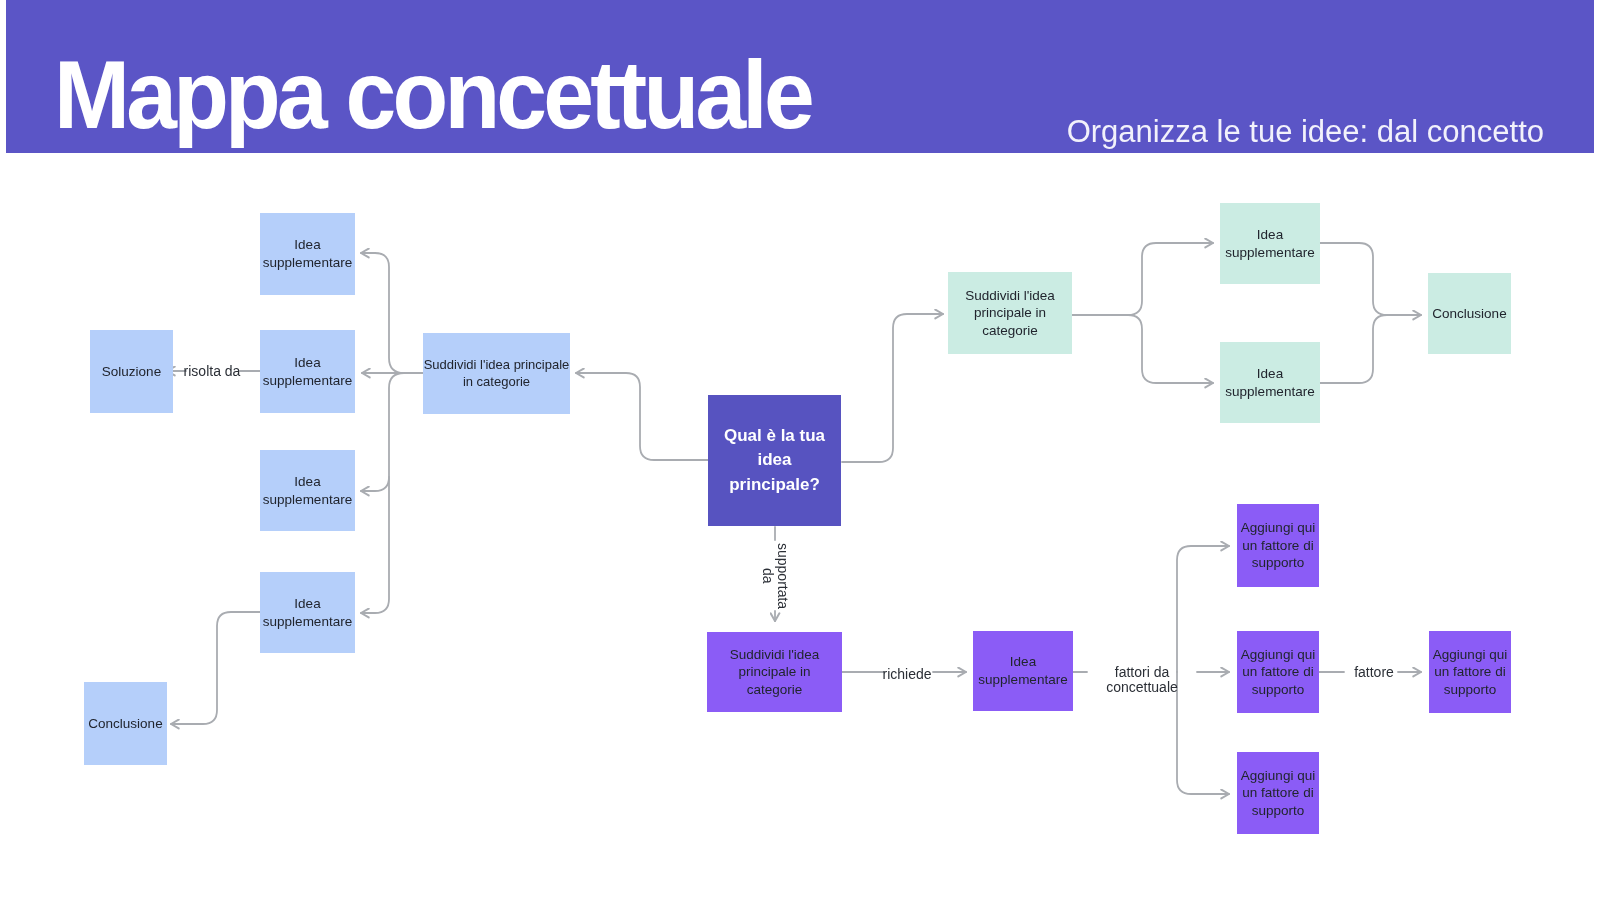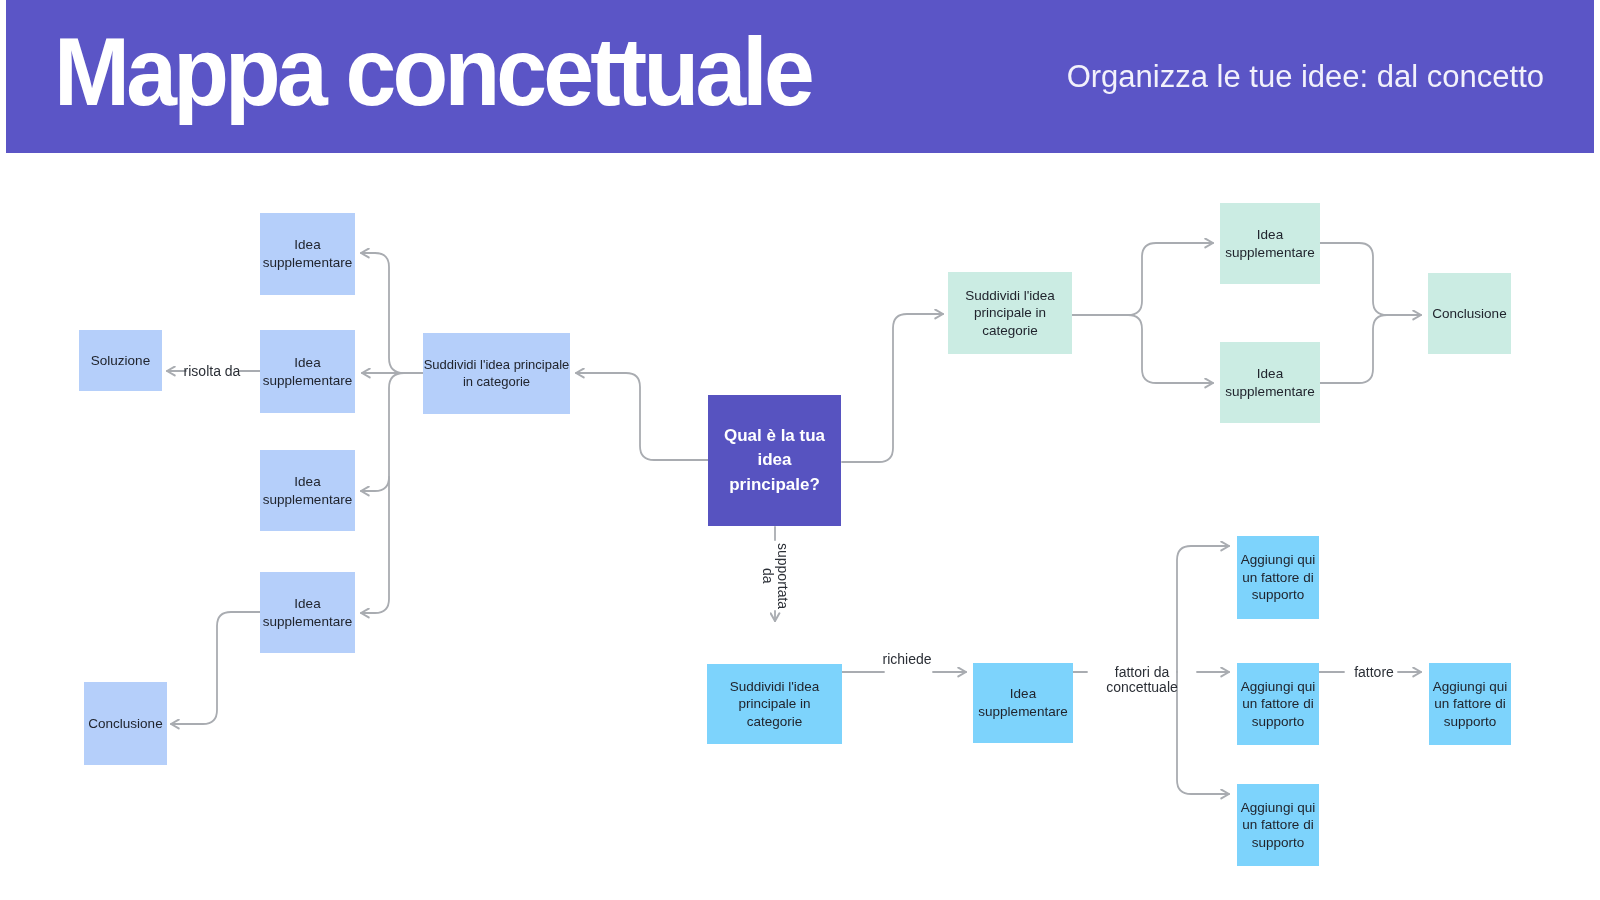"Mappa concettuale" .banner { align-items: center -> flex-end }
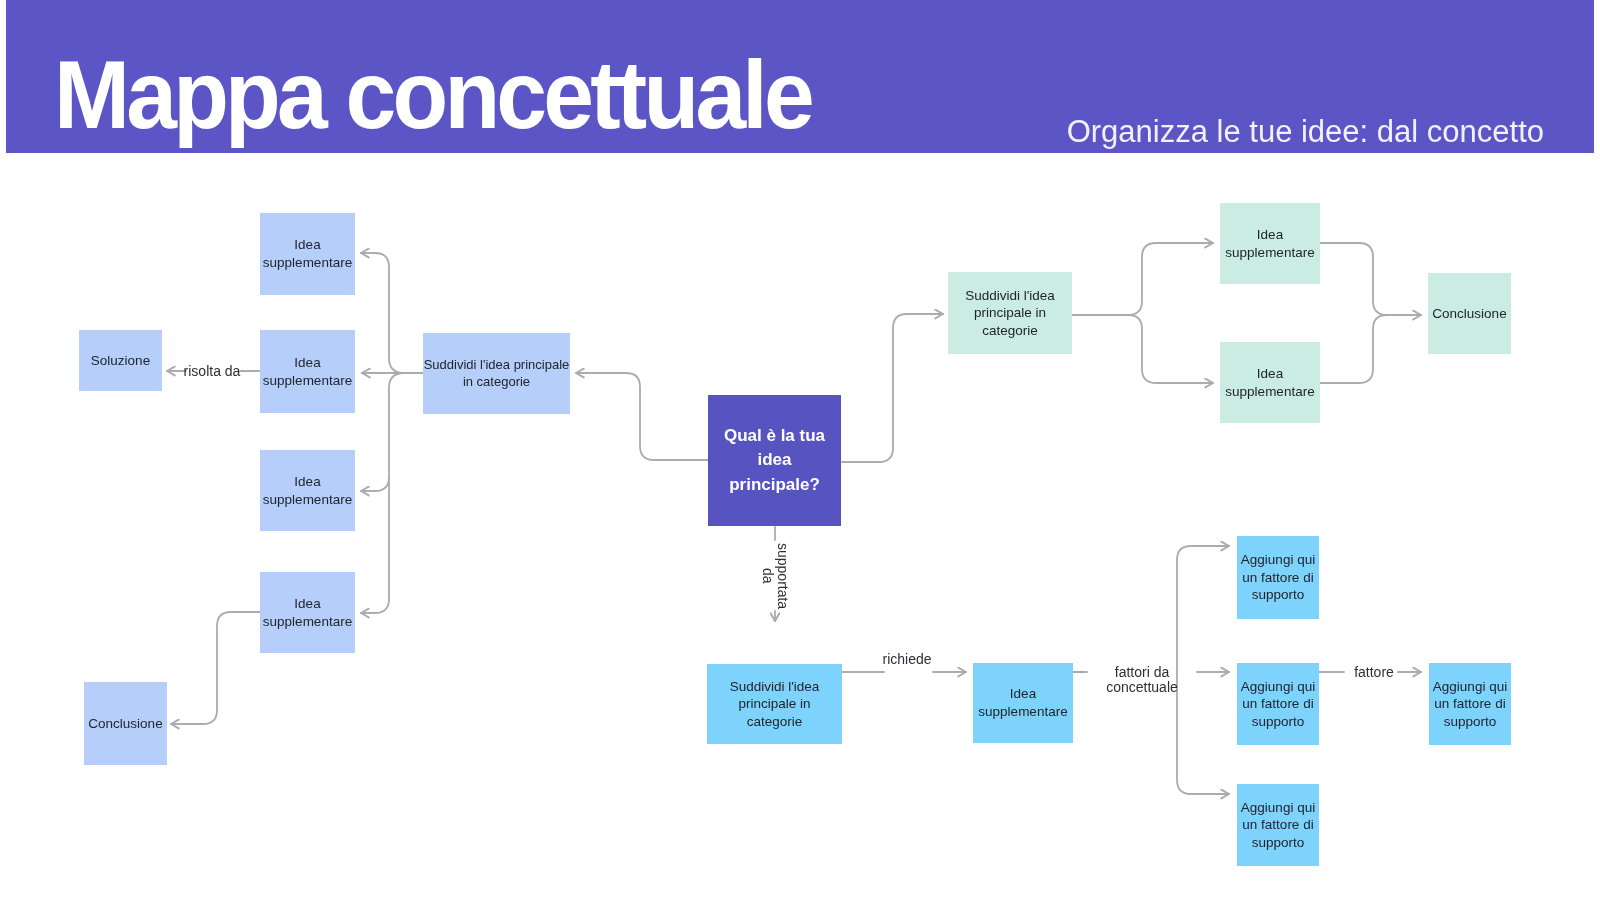"Soluzione" div.node { height: 61px -> 83px; left: 79px -> 90px }
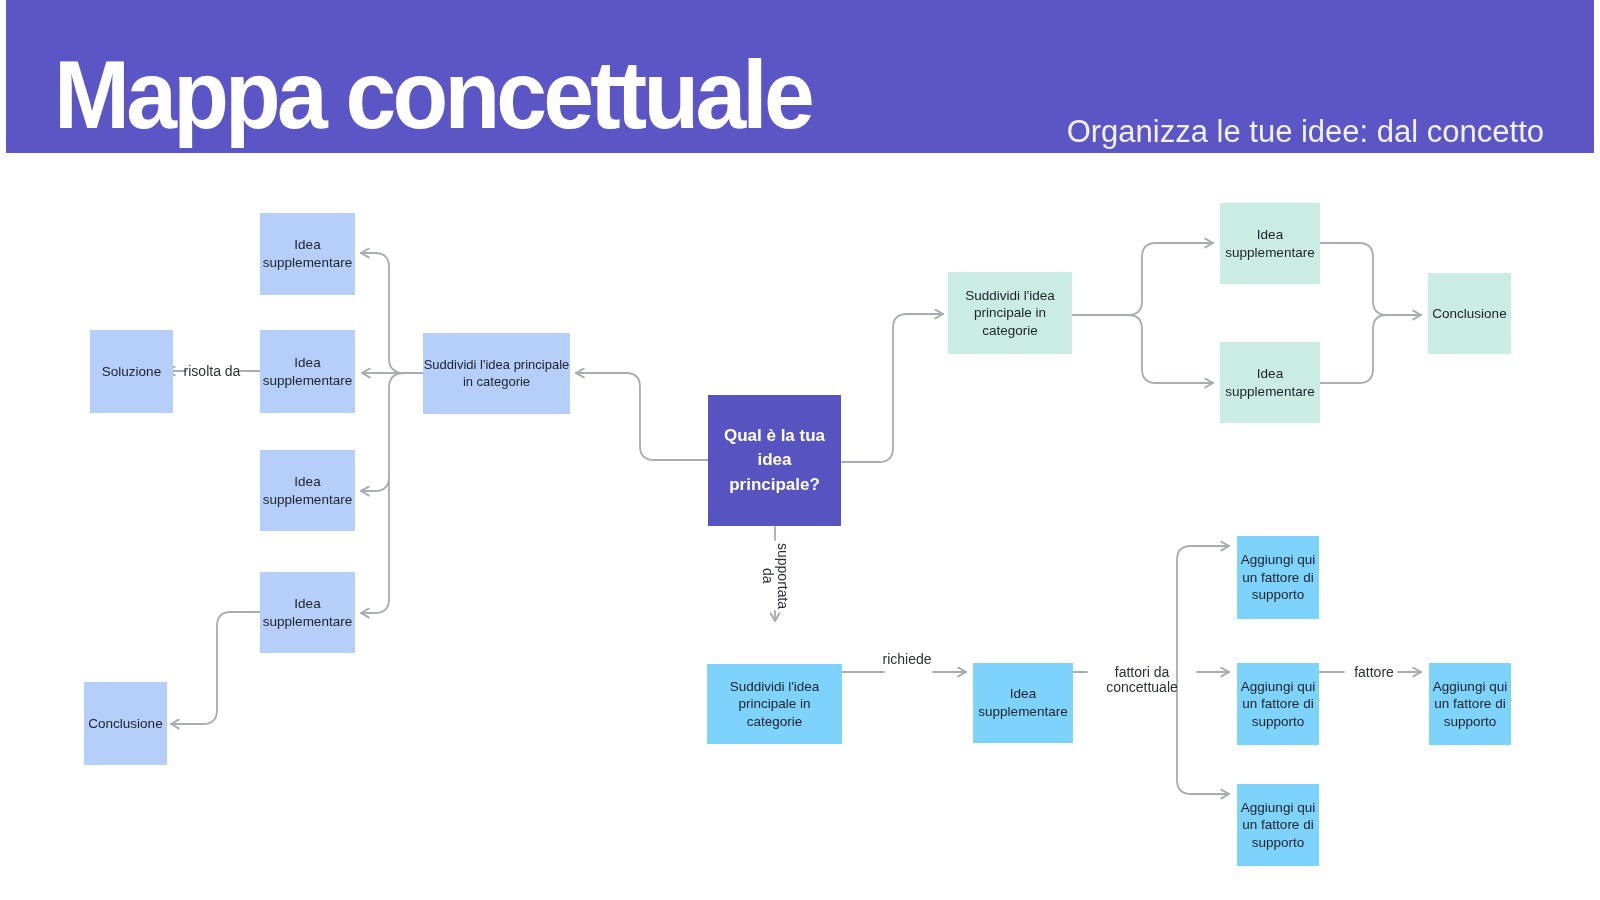"Aggiungi qui un fattore di" .pink { background: #7dd3fc -> #8b5cf6; margin-top: 32px -> none }
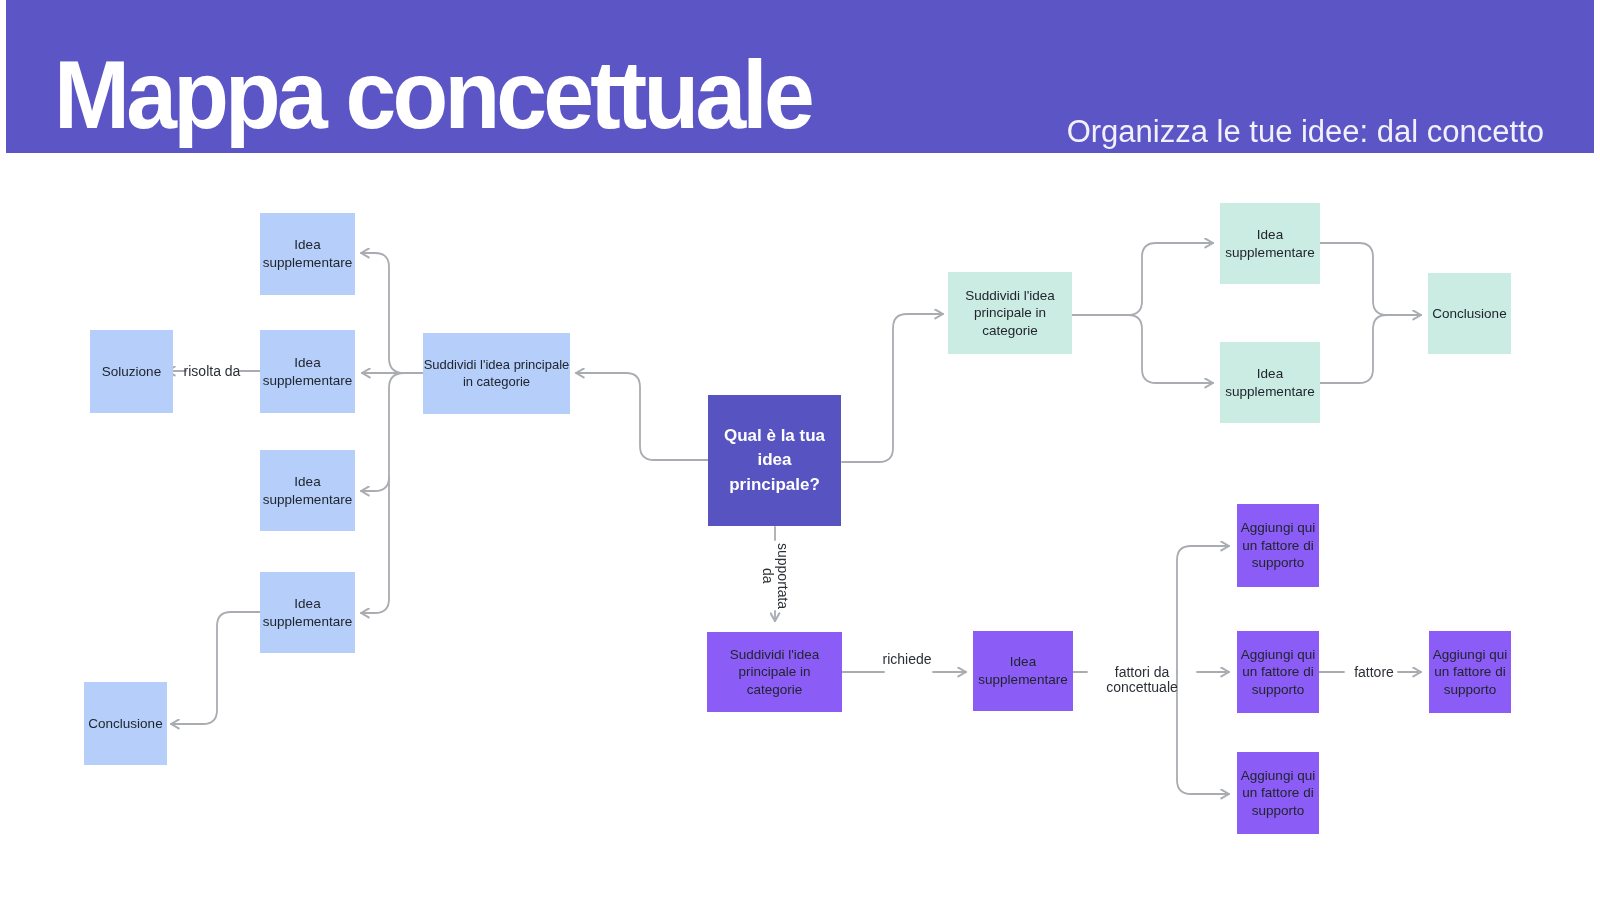"richiede" div.edge-label { top: 652px -> 667px }
